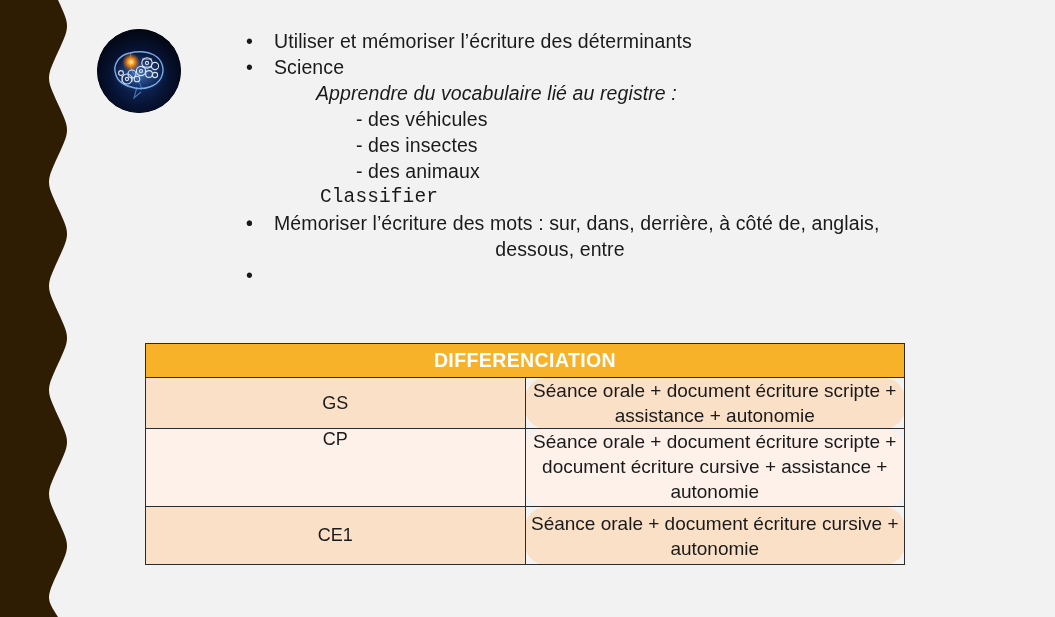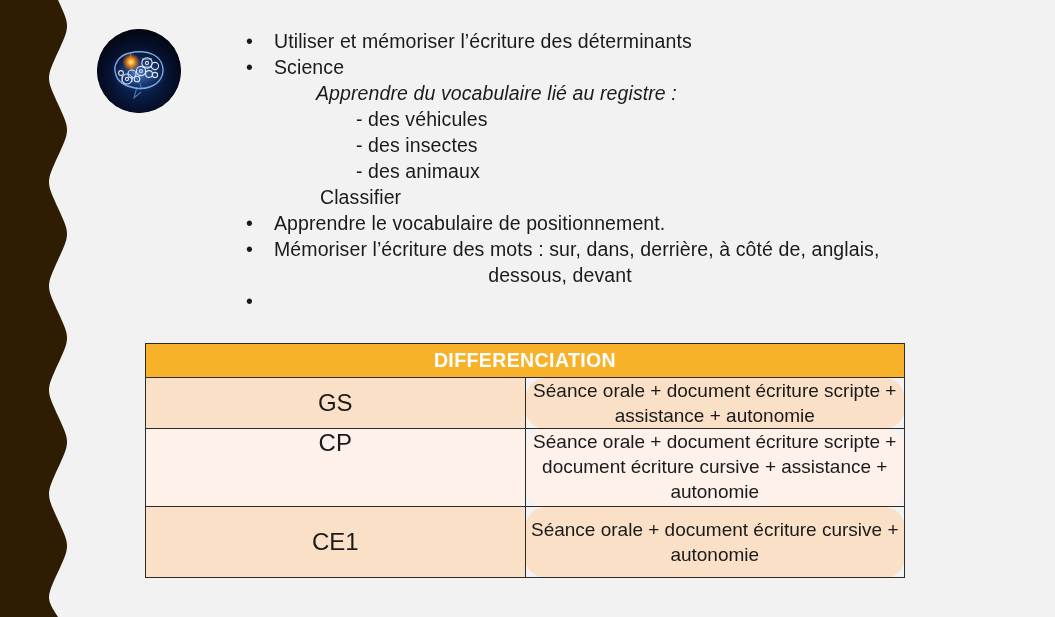"Classifier" .ind-cls { font-family: none -> Liberation Mono, monospace }
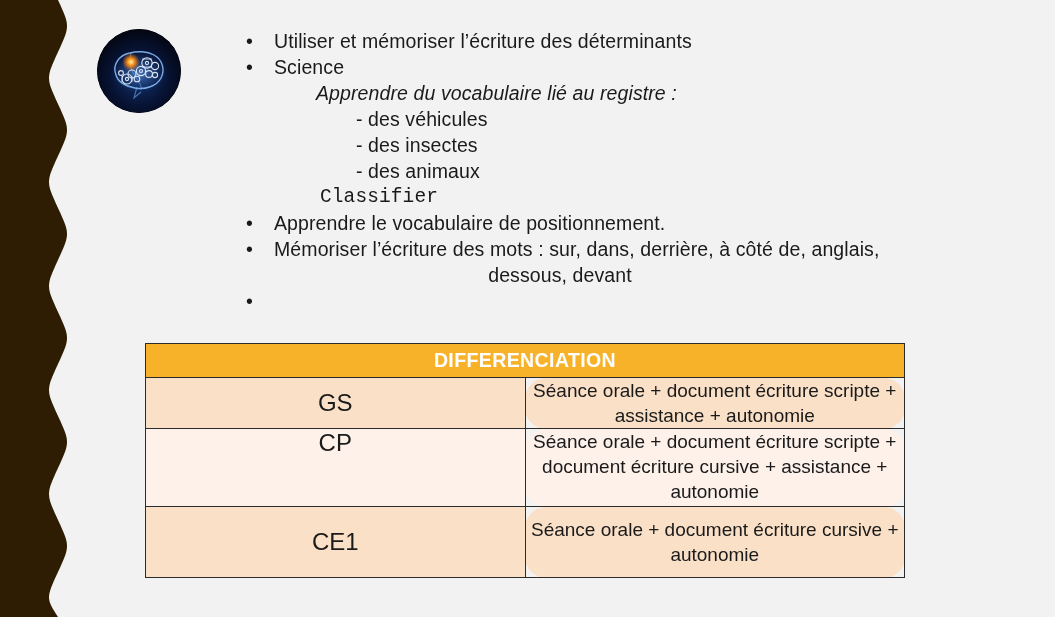"Apprendre le vocabulaire de" span { html: <span>Apprendre le vocabulaire de positionnement.</span> -> none }
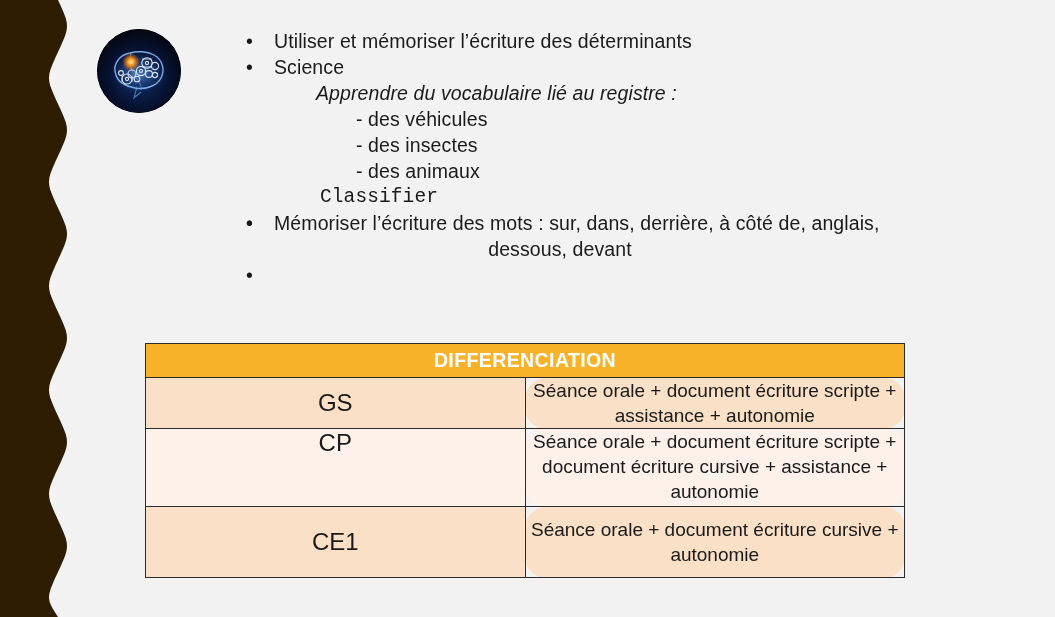"dessous, devant" span { text: devant -> entre }
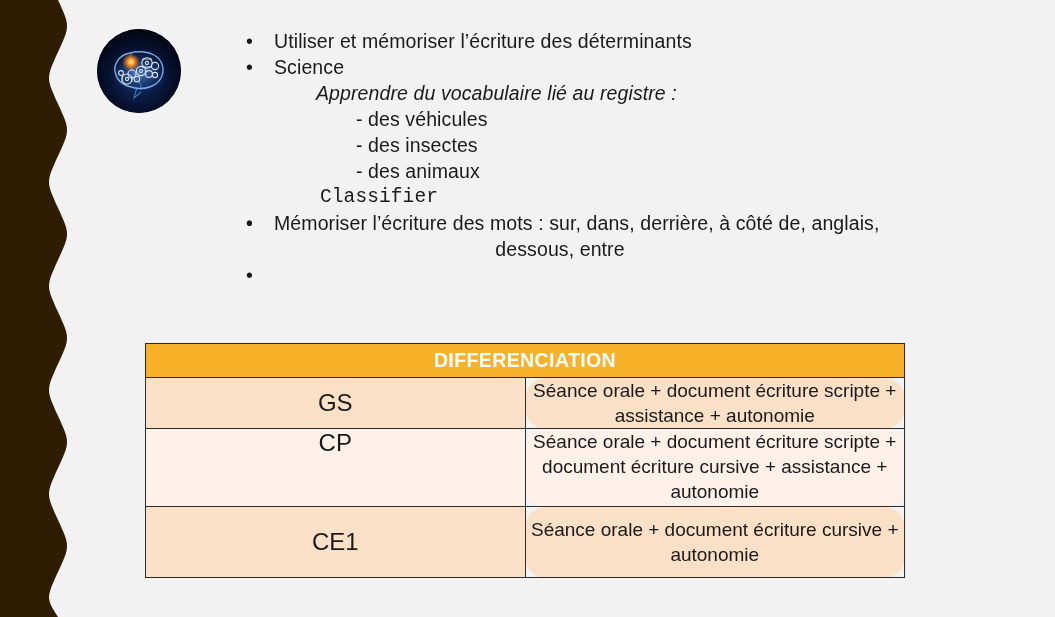"GS" .col-level { font-size: 24px -> 18px }
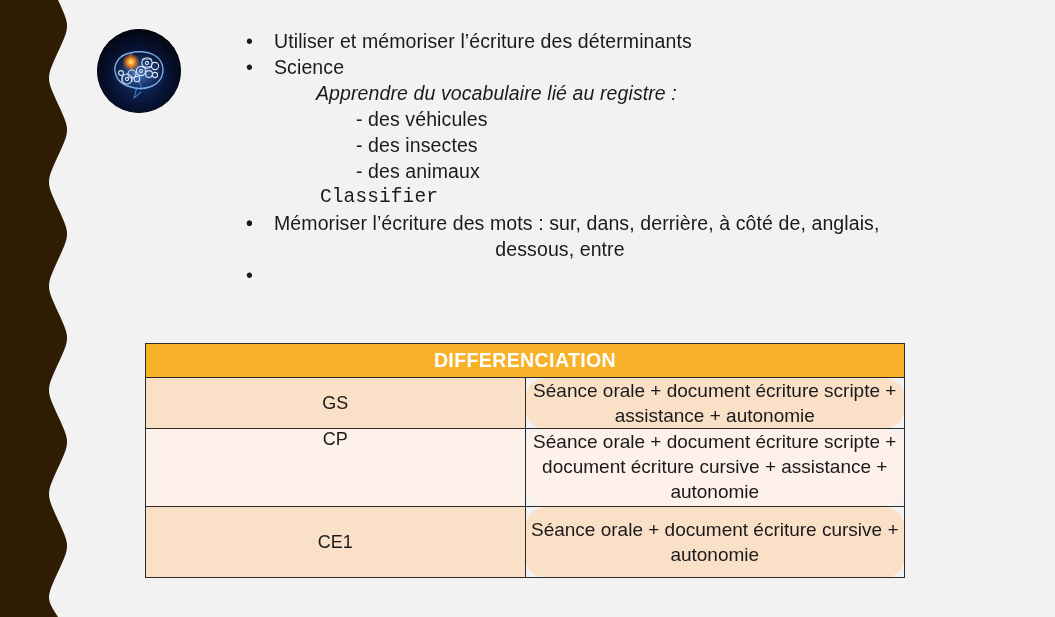"CE1" .row-ce1 { height: 71px -> 58px }
